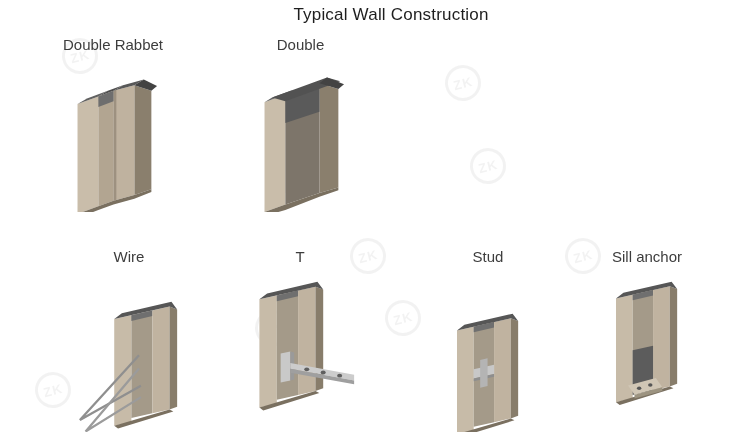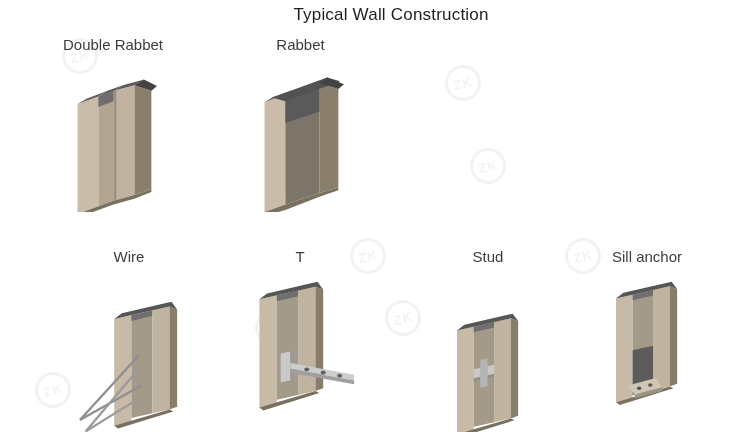"Rabbet" figcaption.caption { text: Rabbet -> Double }
